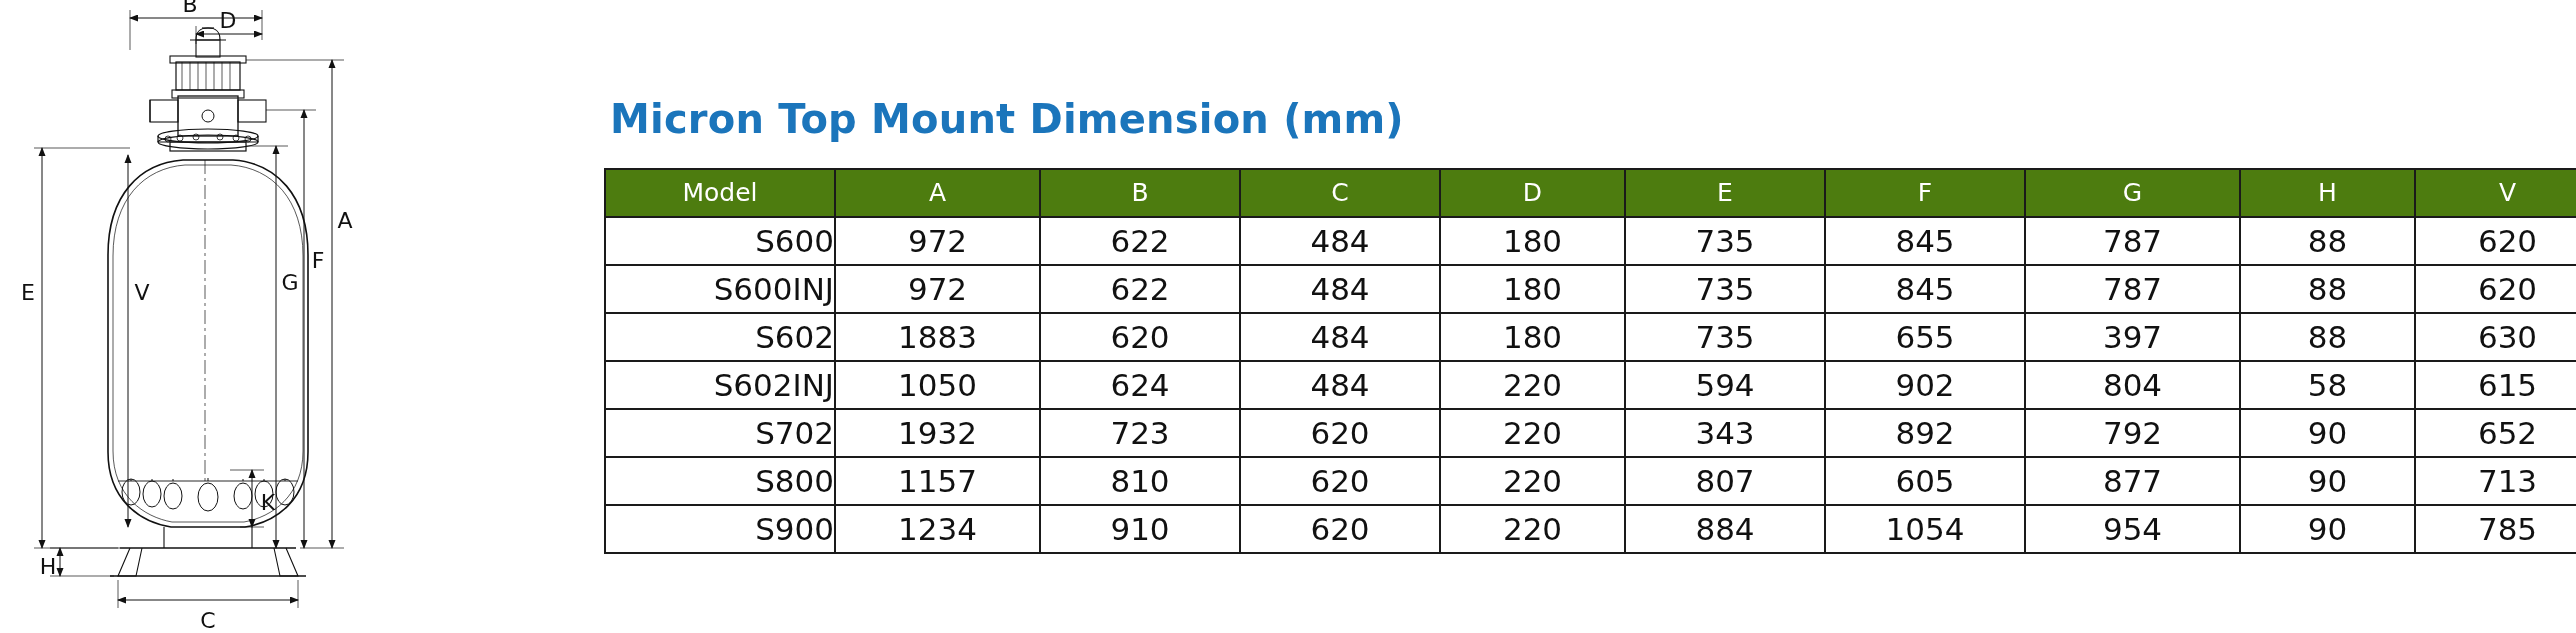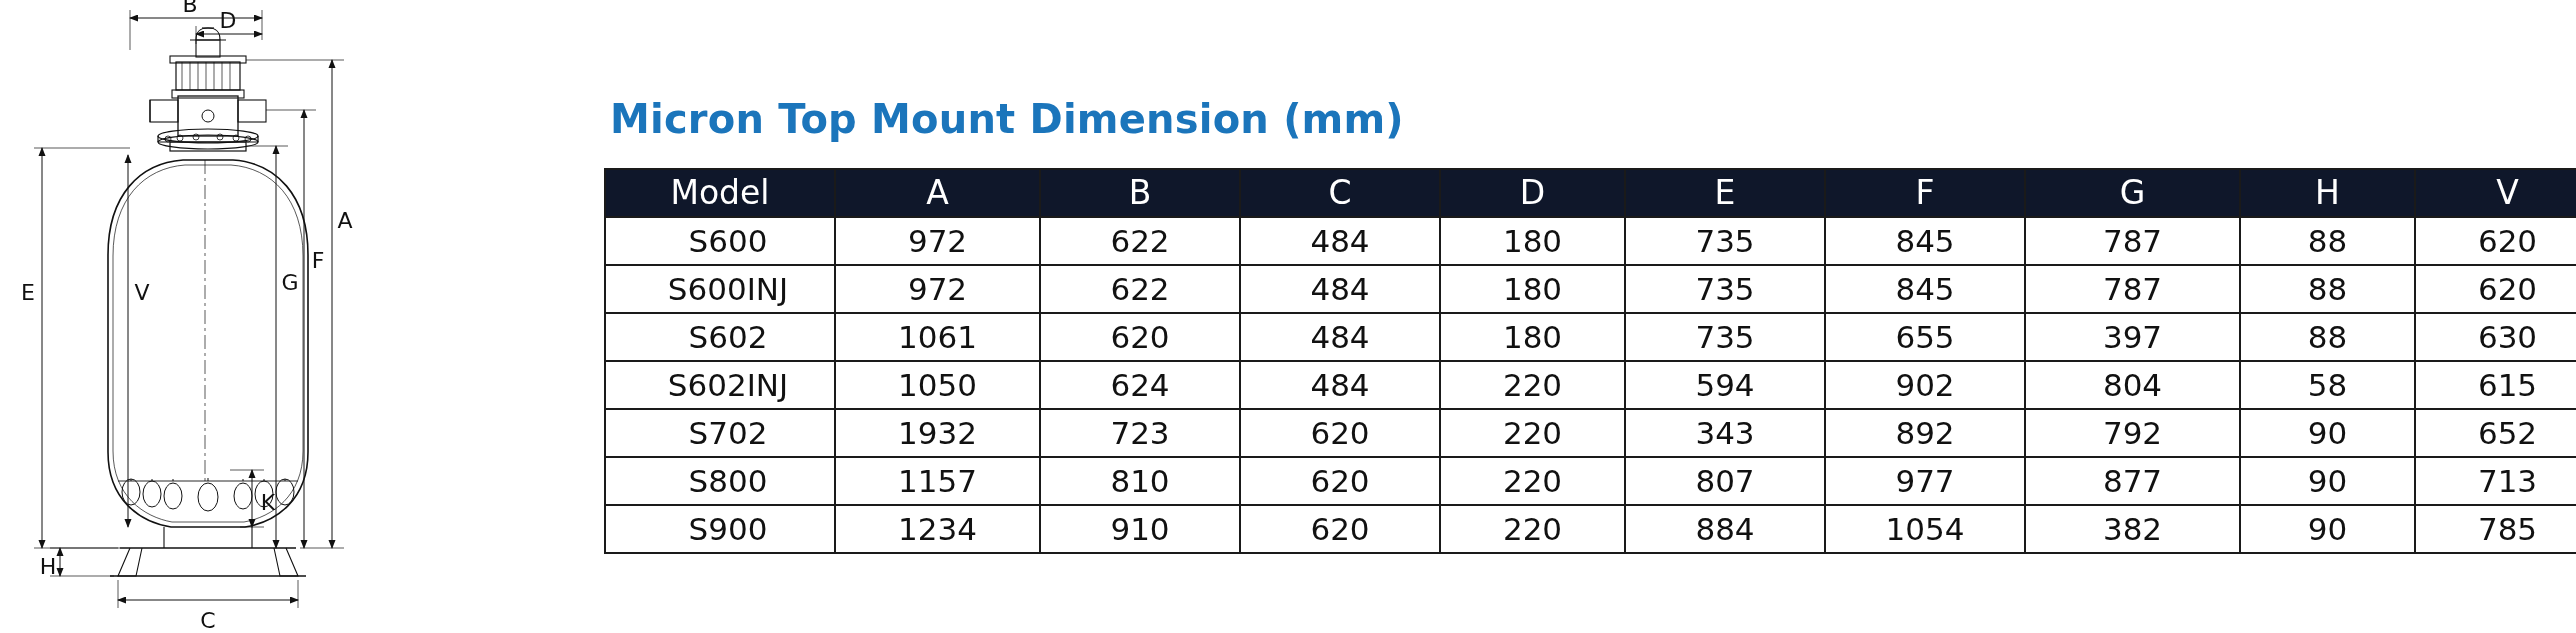"Model" table.dim-table thead th { background: #0f172a -> #4d7c0f; font-size: 33px -> 25px }
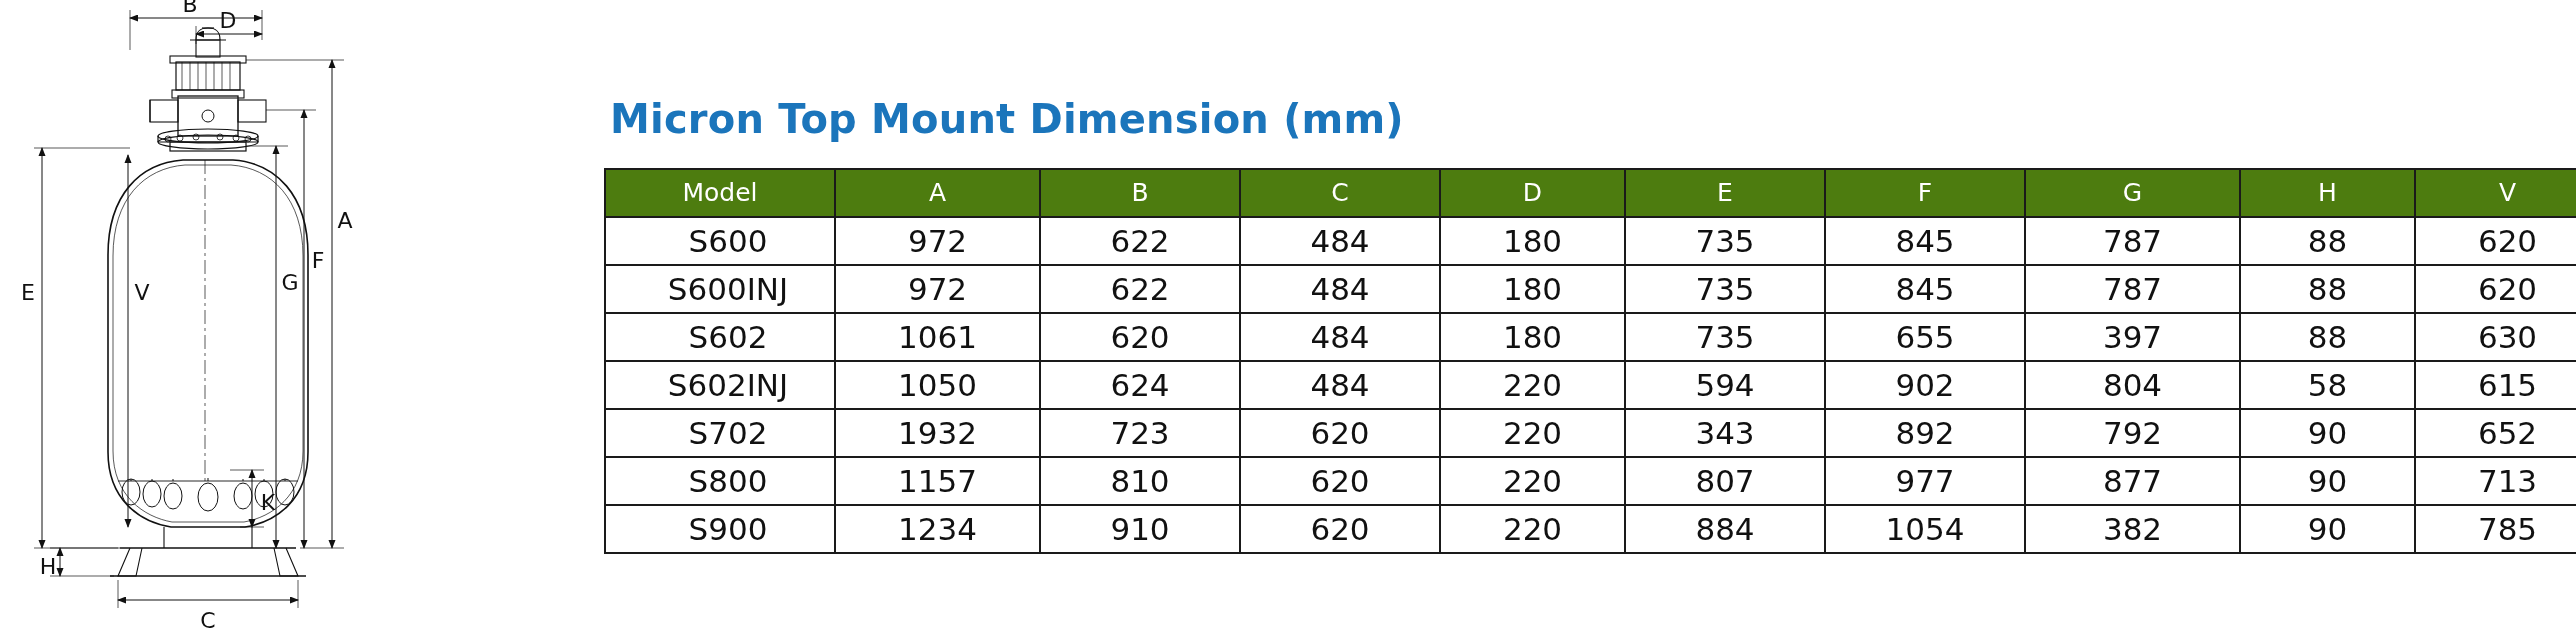"S600" table.dim-table tbody td.model-cell { text-align: center -> right }
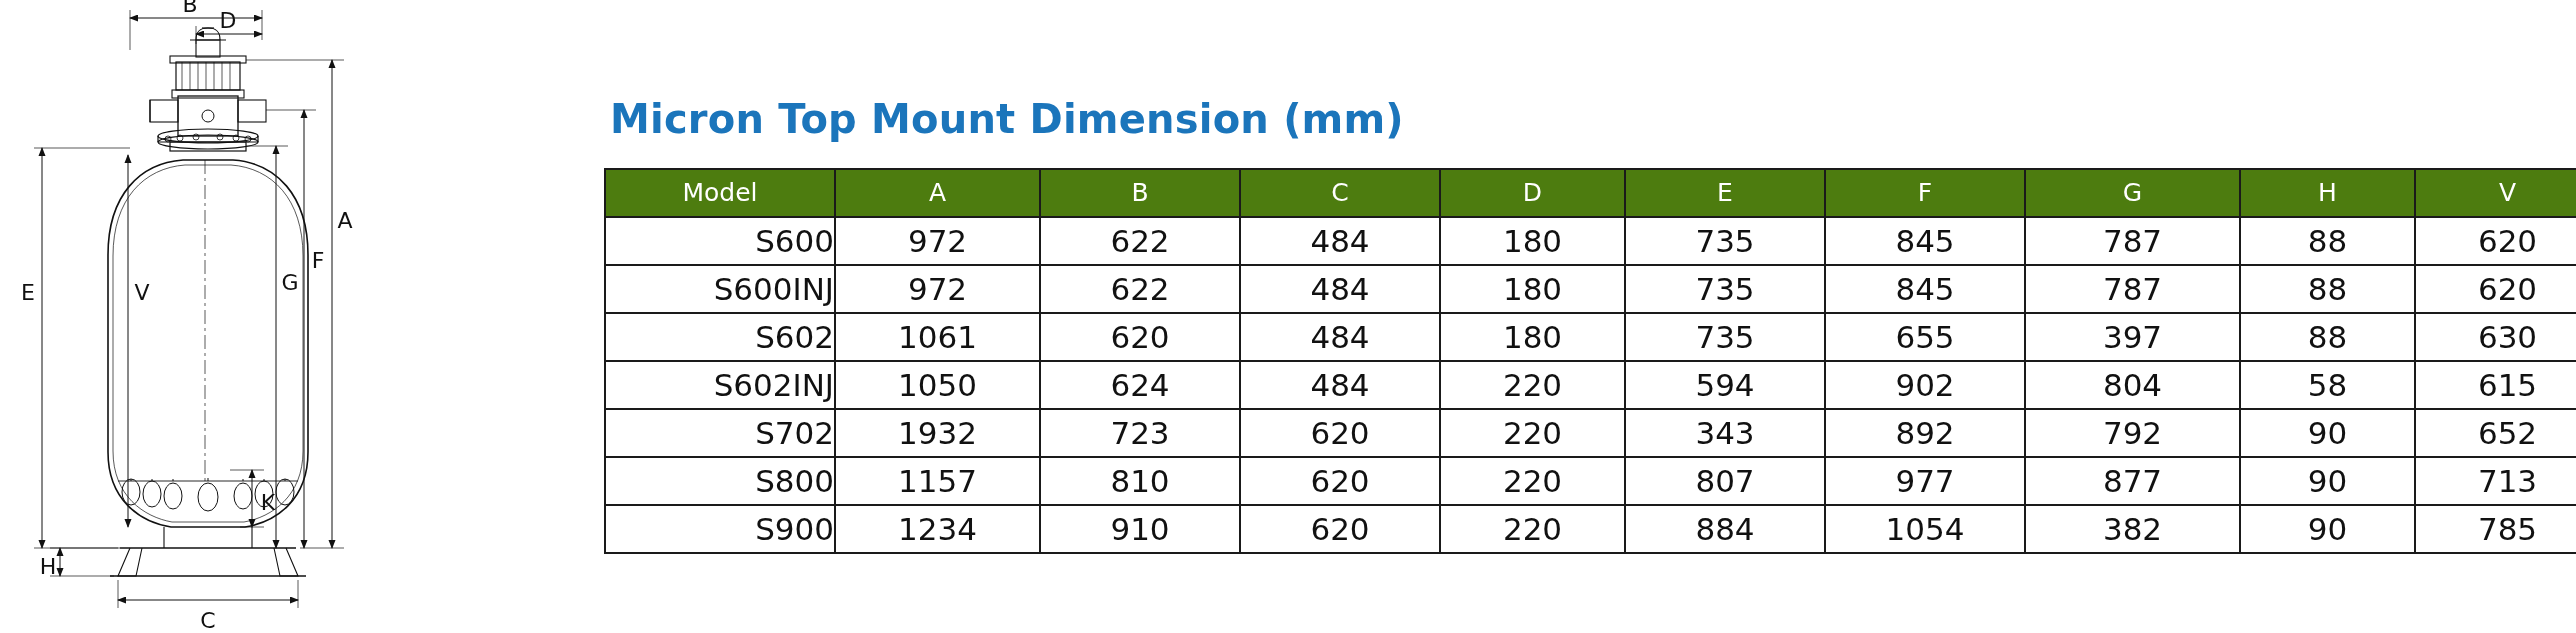"1061" td { text: 1061 -> 1883 }
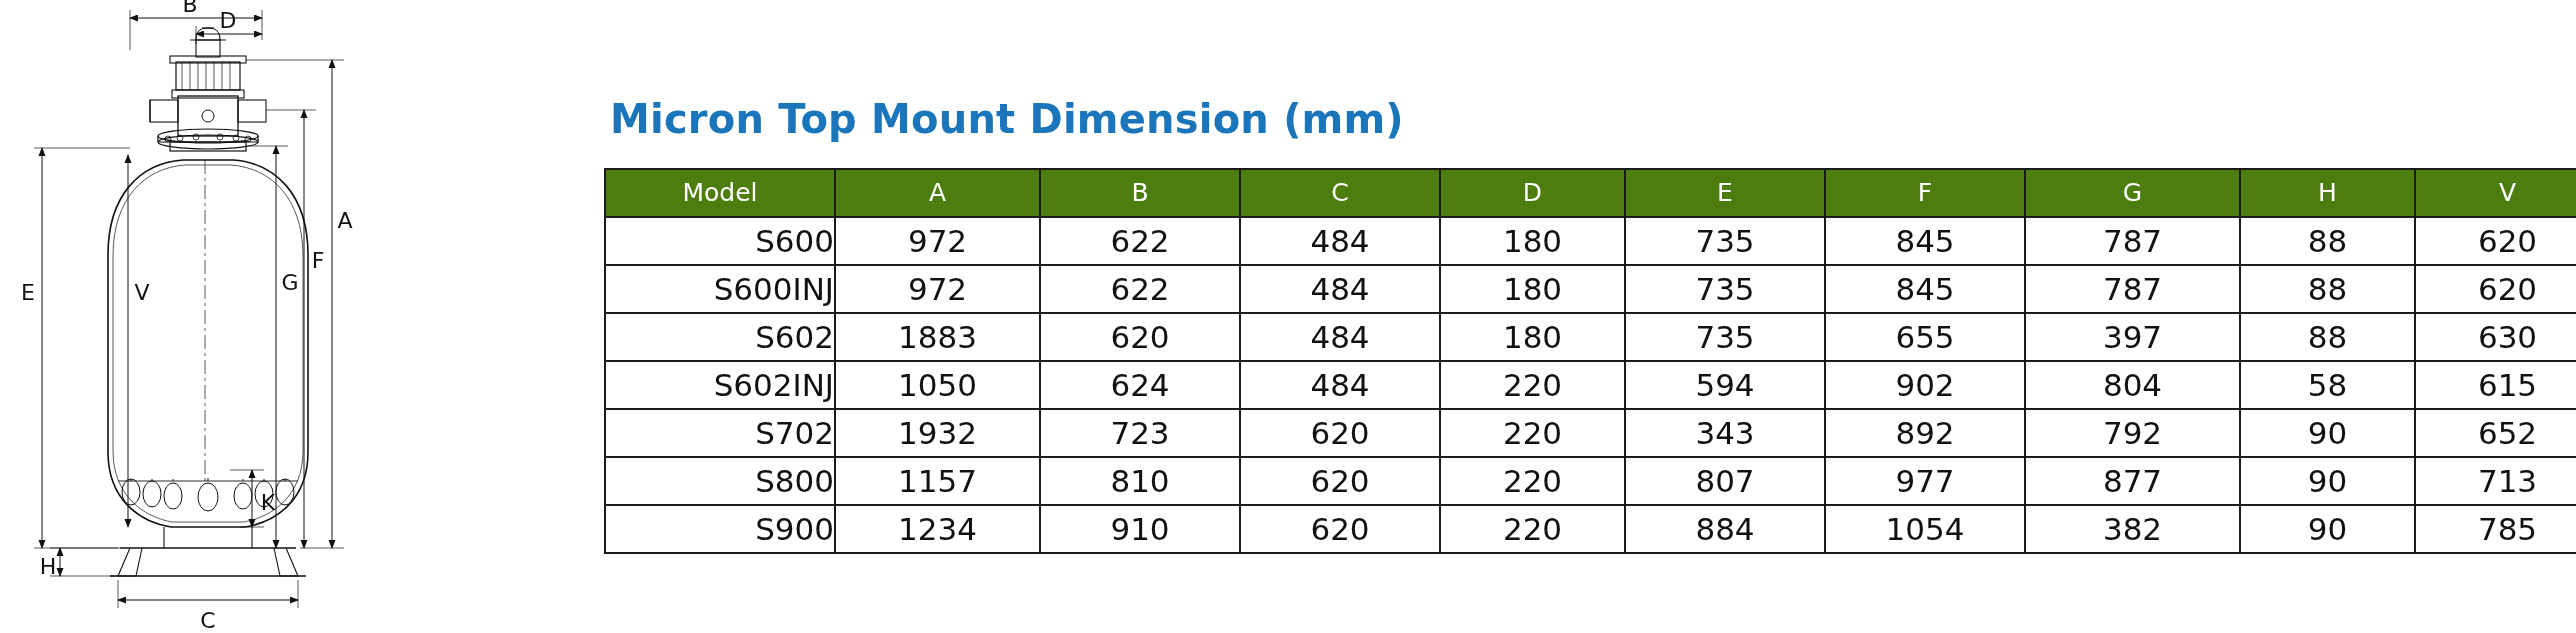"977" td { text: 977 -> 605 }
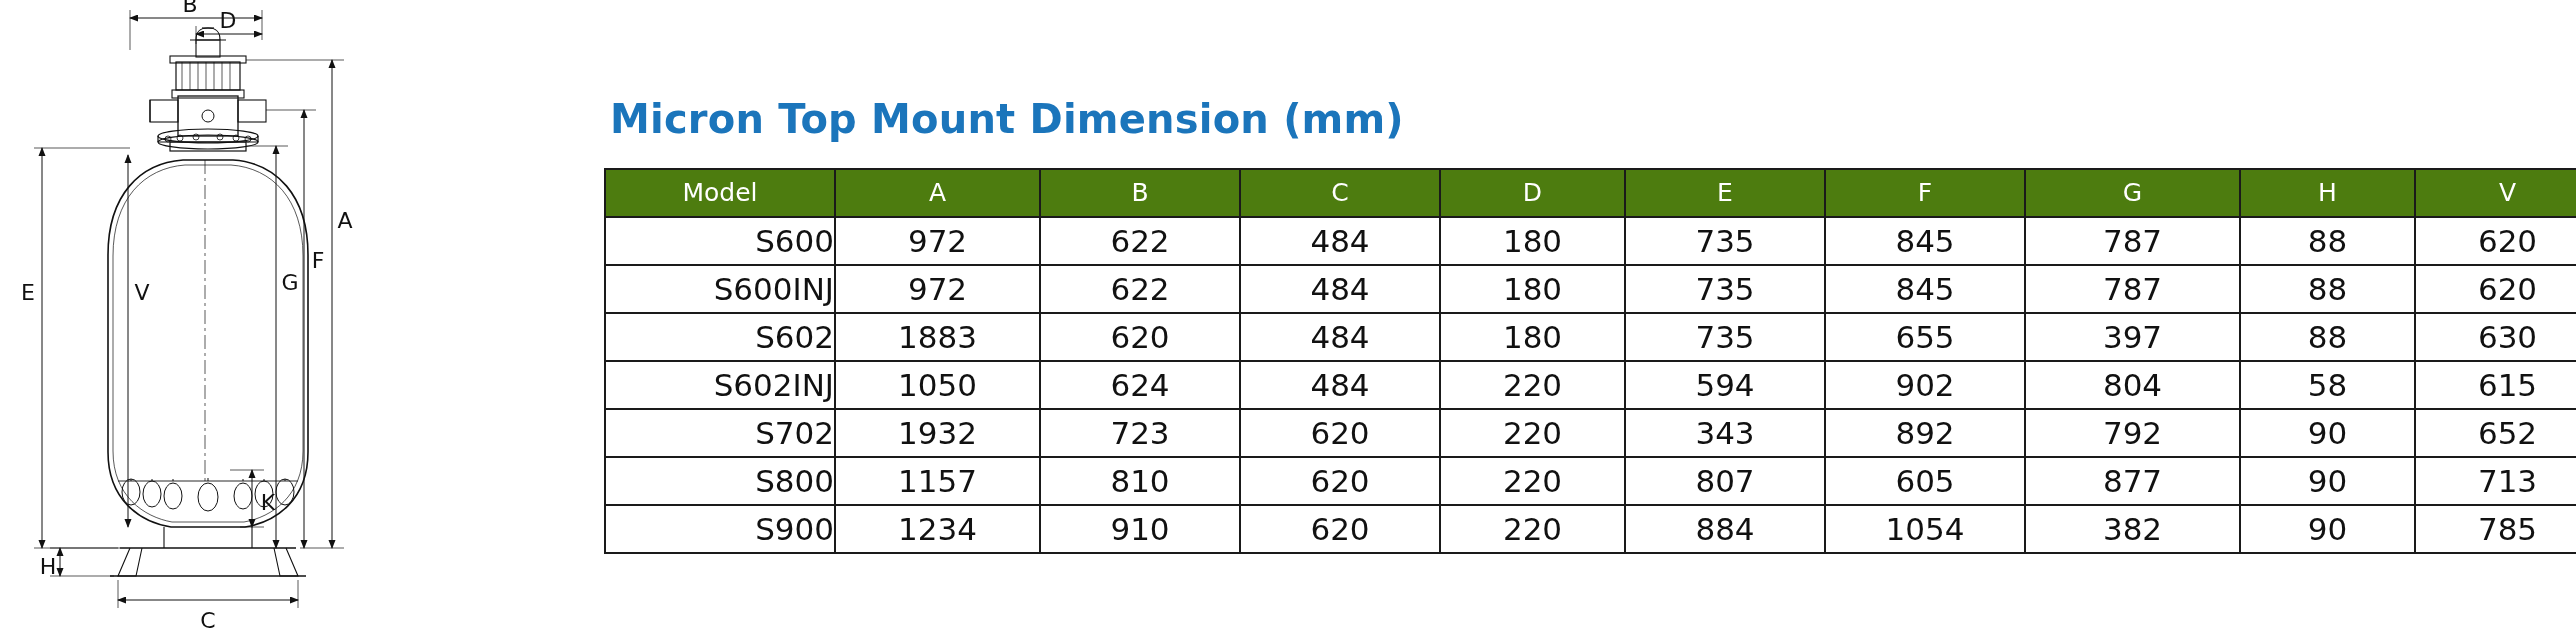"382" td { text: 382 -> 954 }
